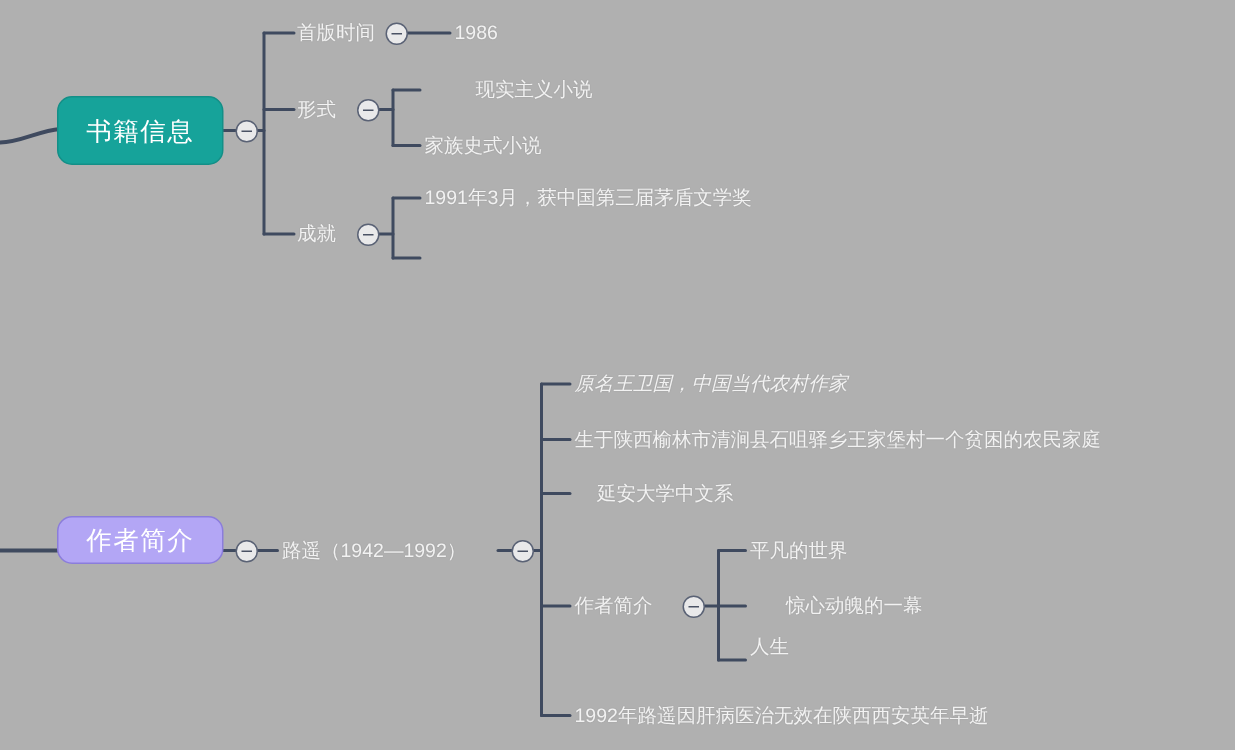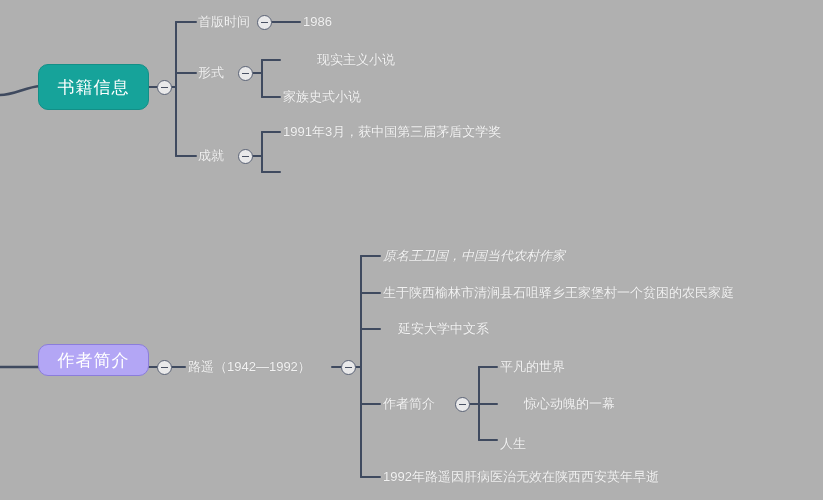"人生" div.label { top: 435px -> 422px }
